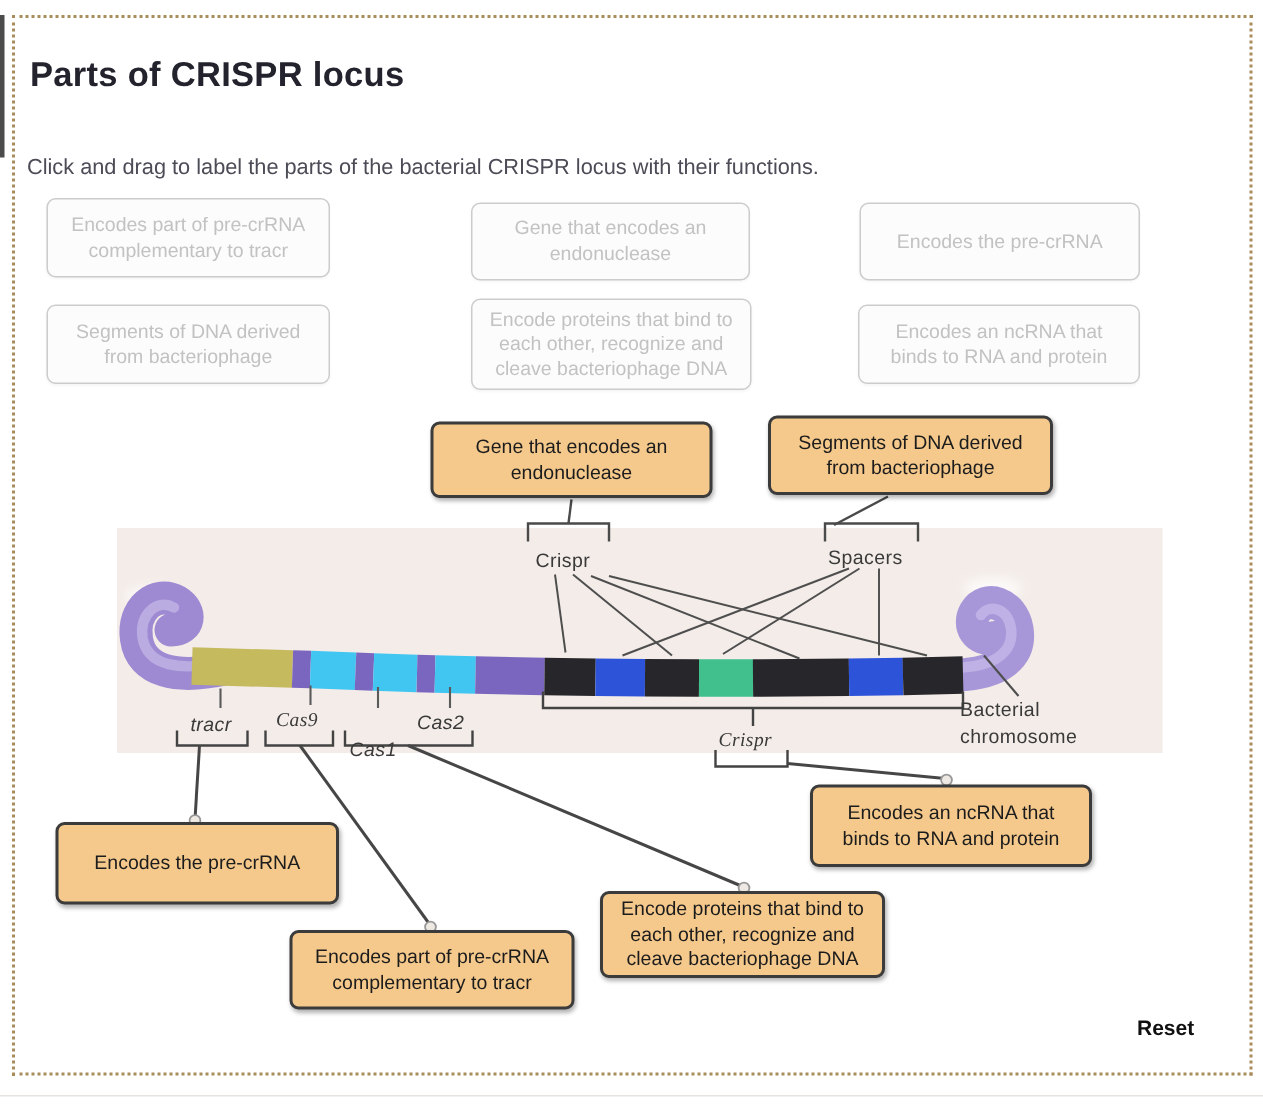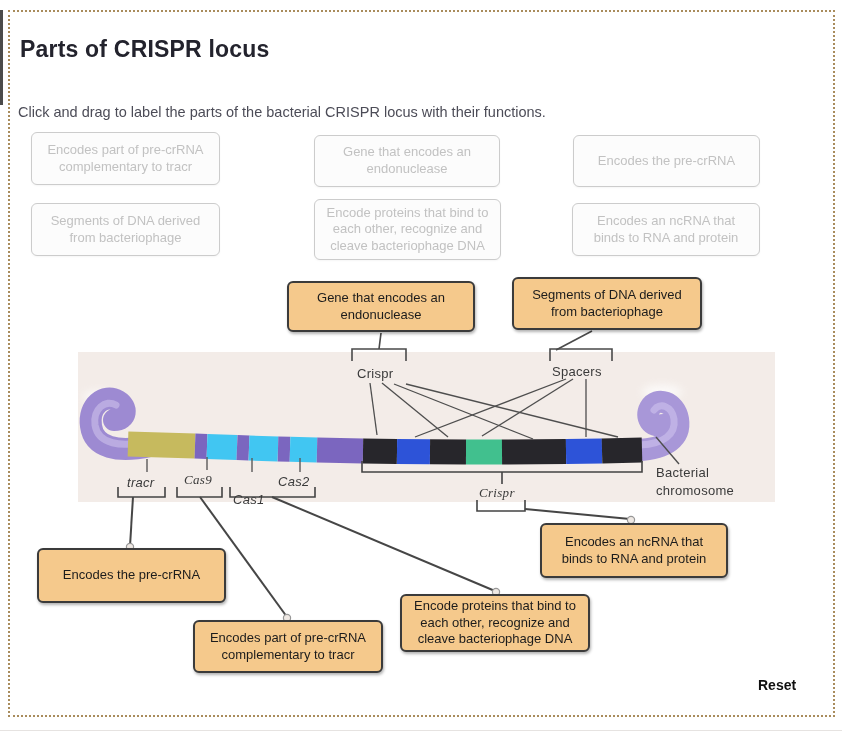"Bacterial chromosome" .chrom-label { left: 656px -> 640px }
